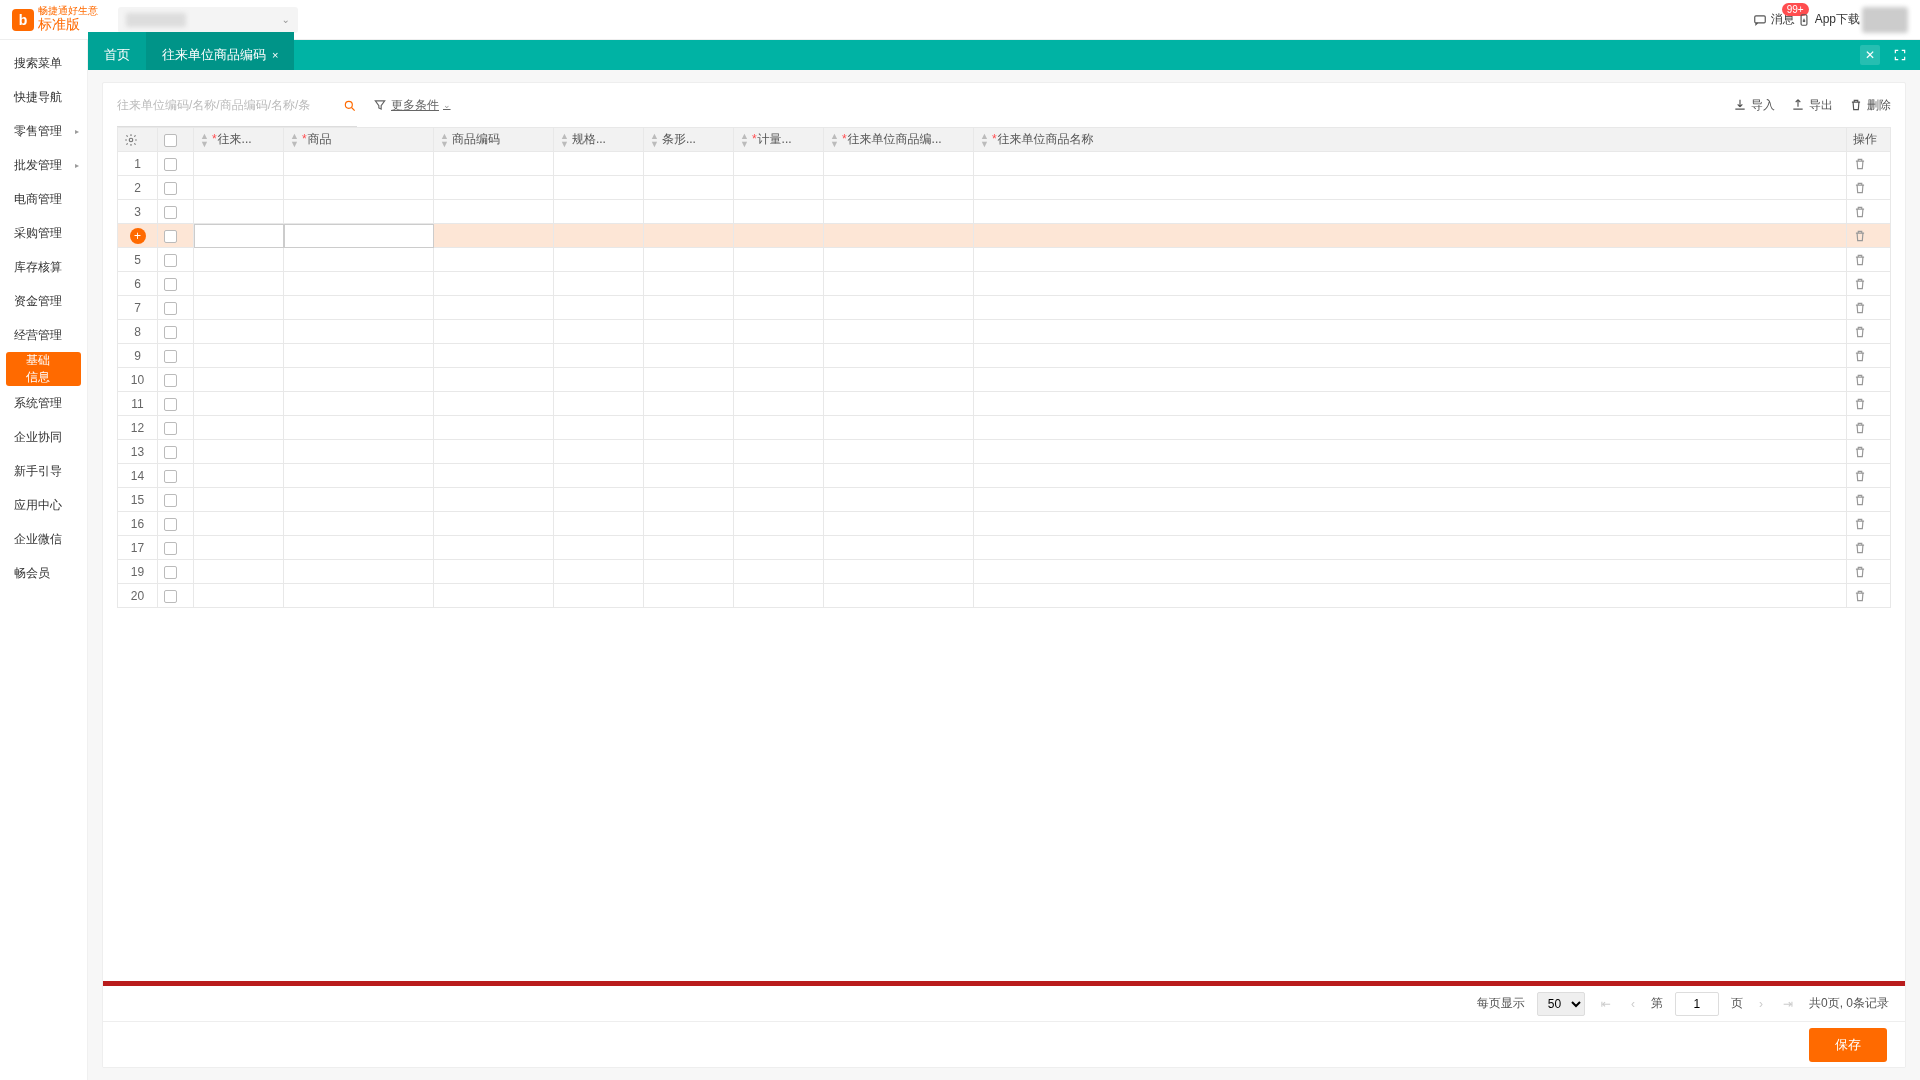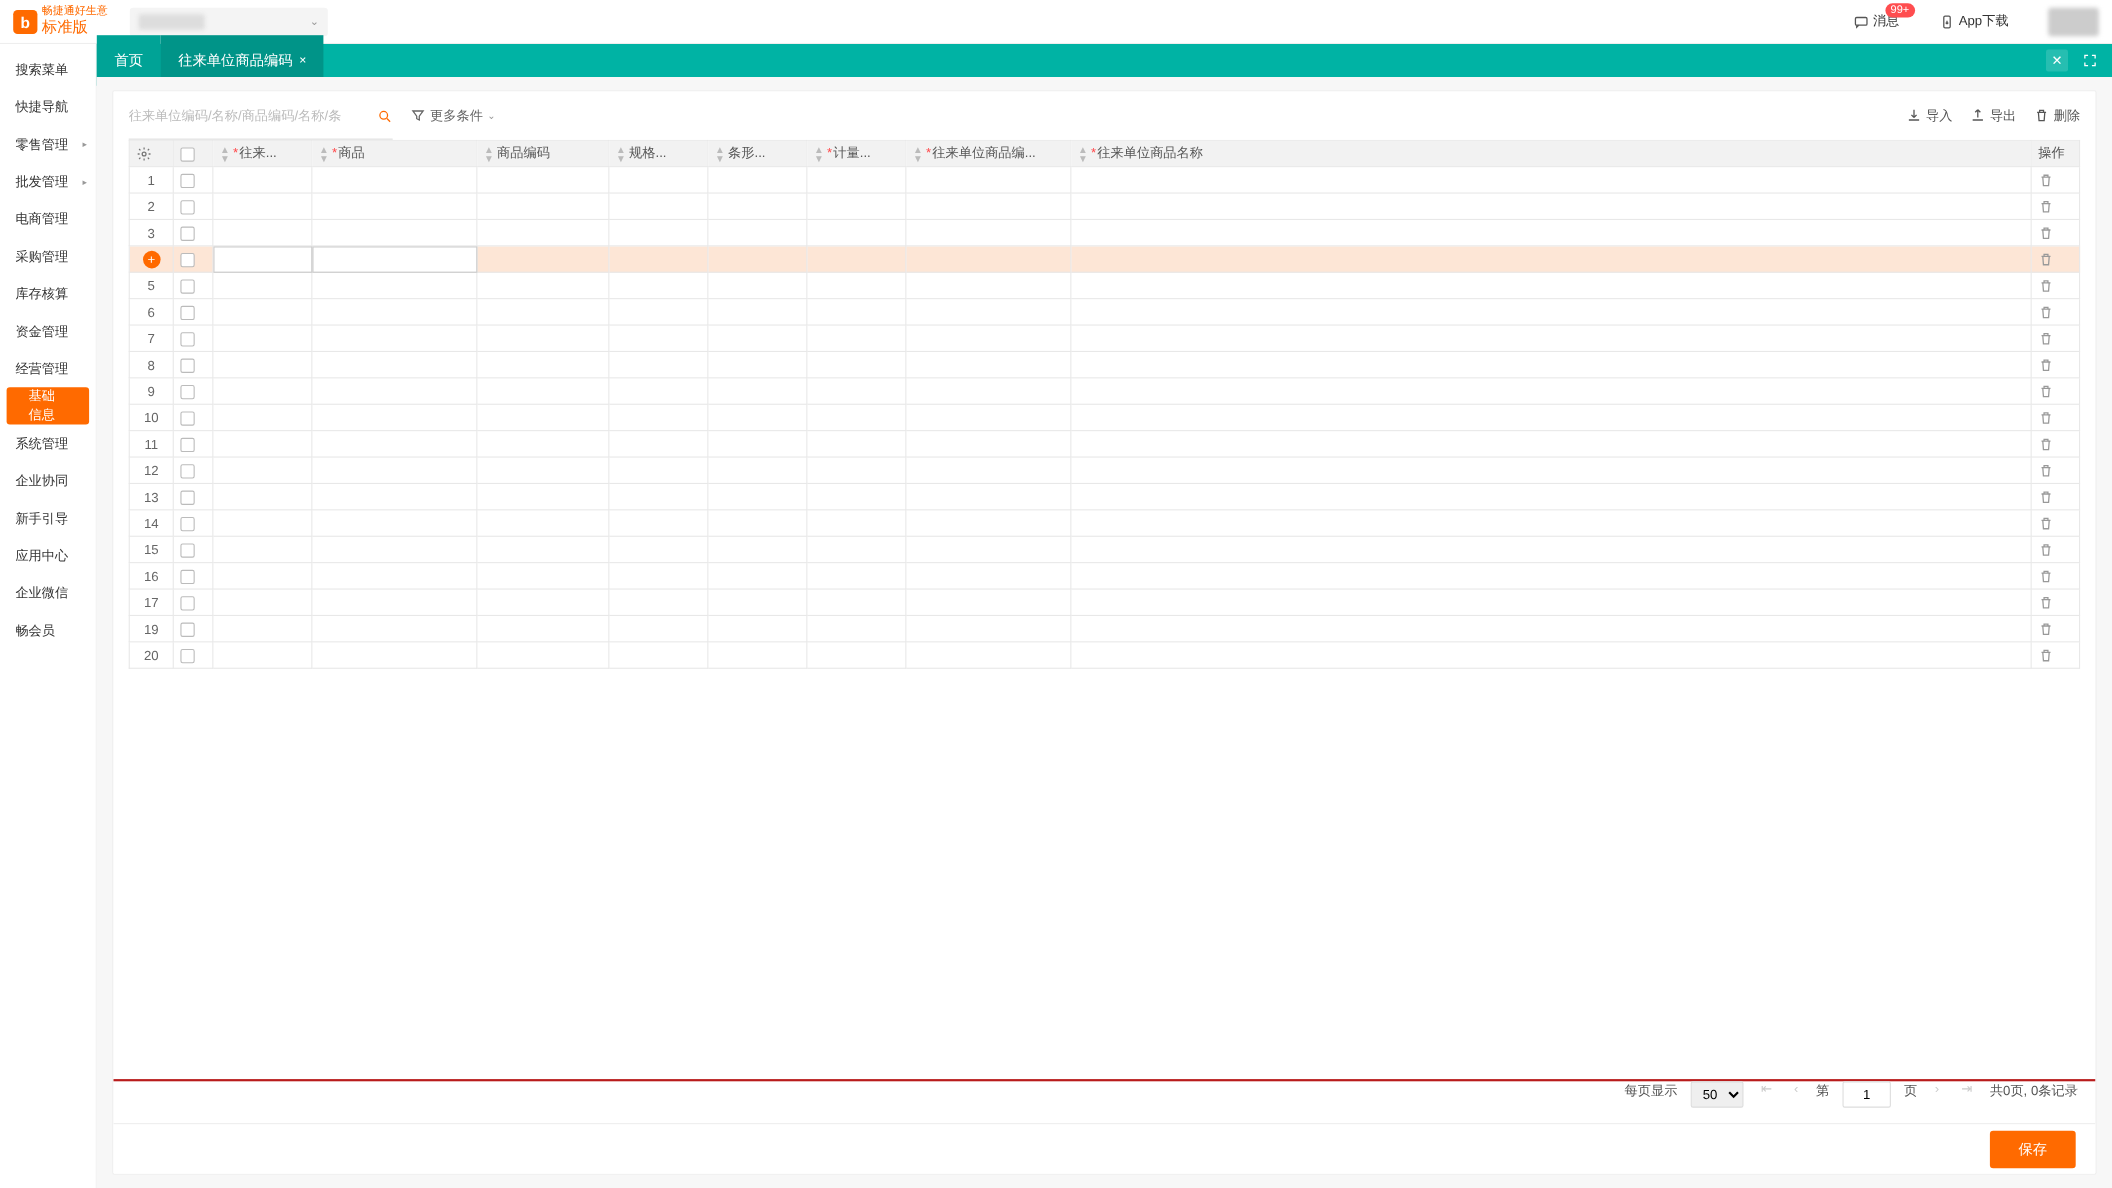"消息" .top-actions { gap: 36px -> 2px }
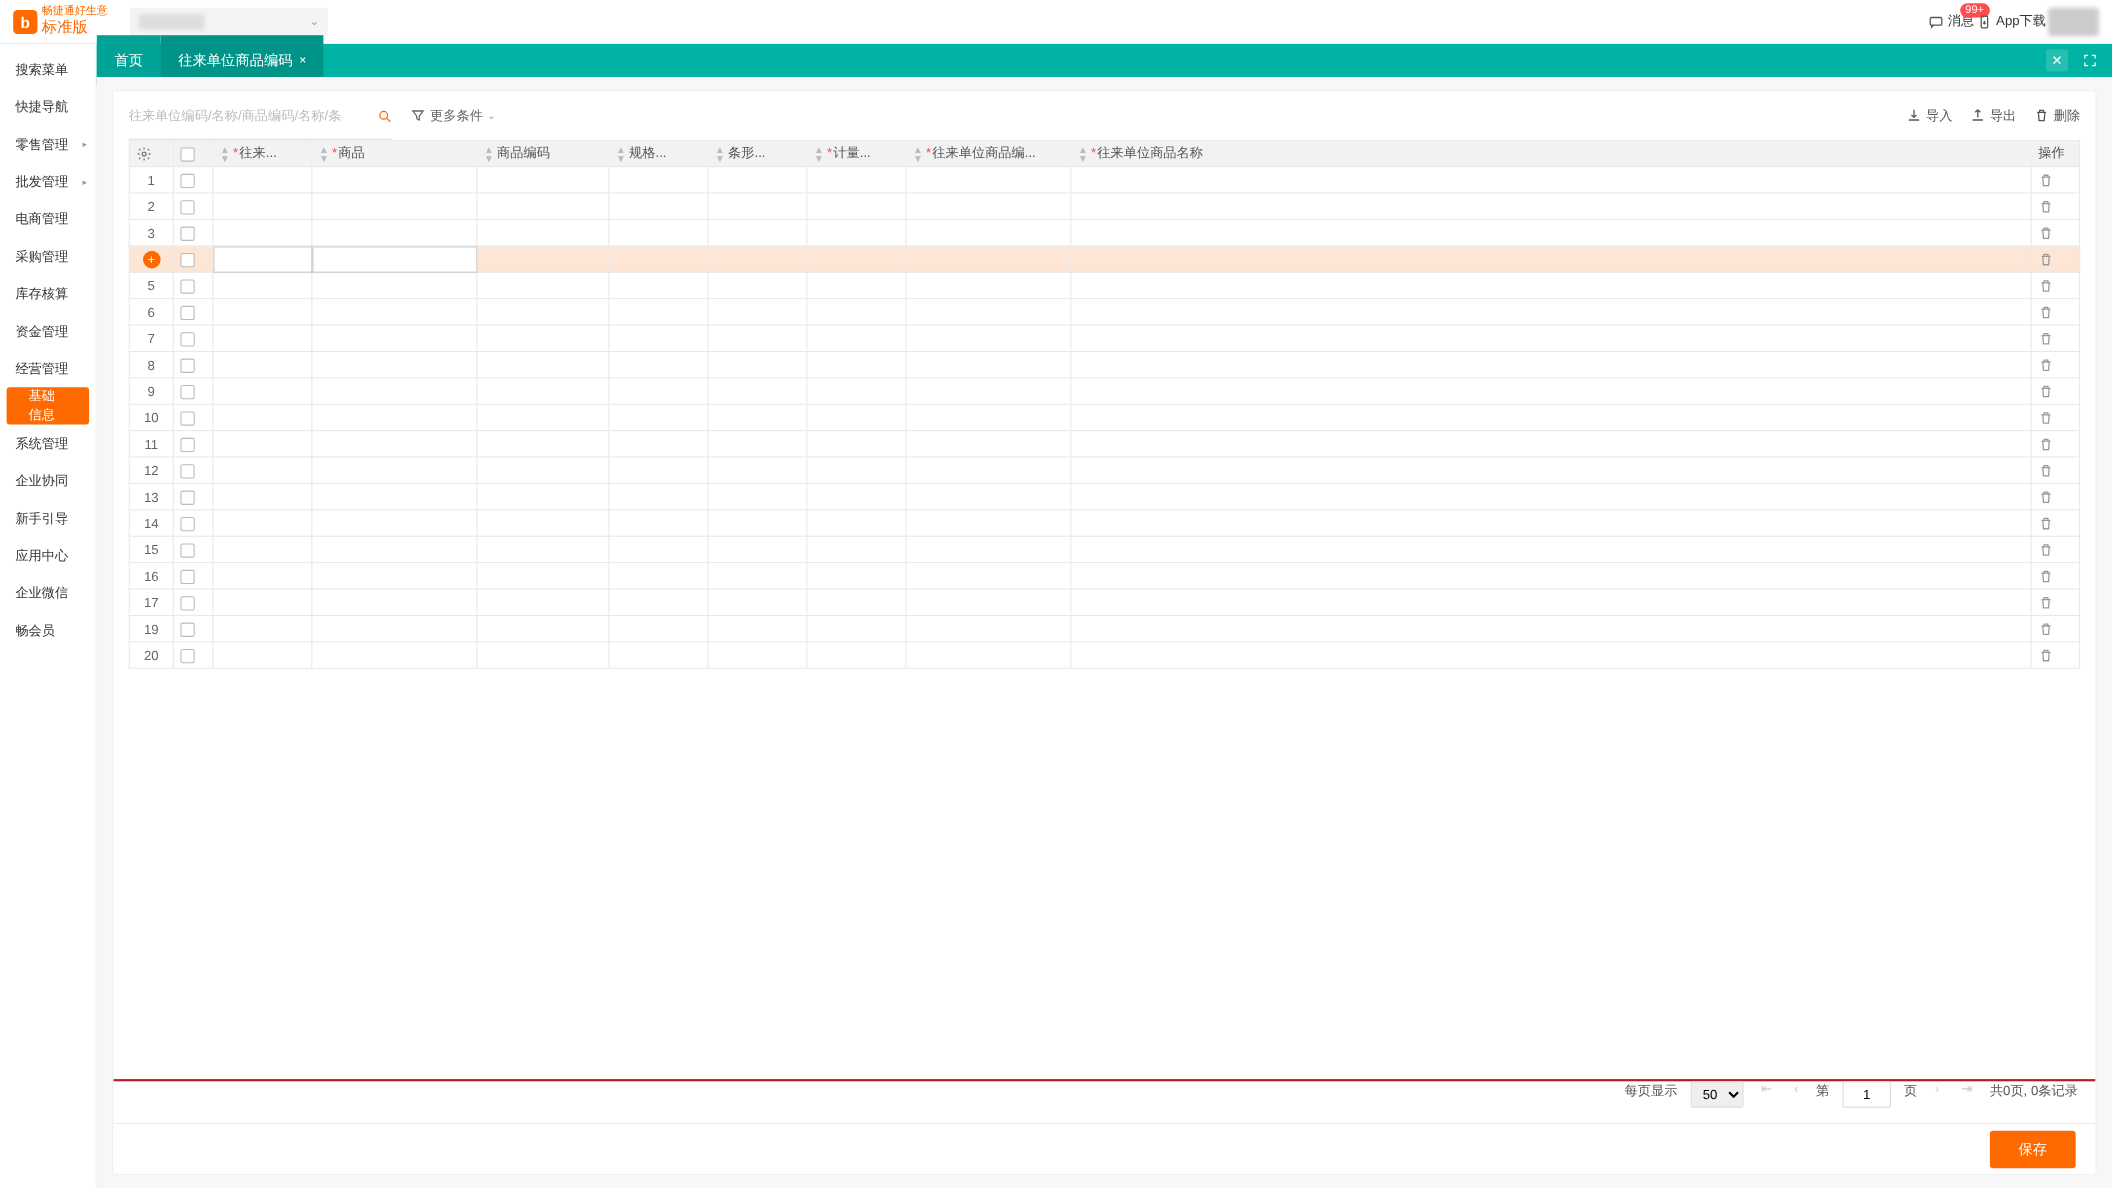"更多条件" .filter-btn { text-decoration: none -> underline }
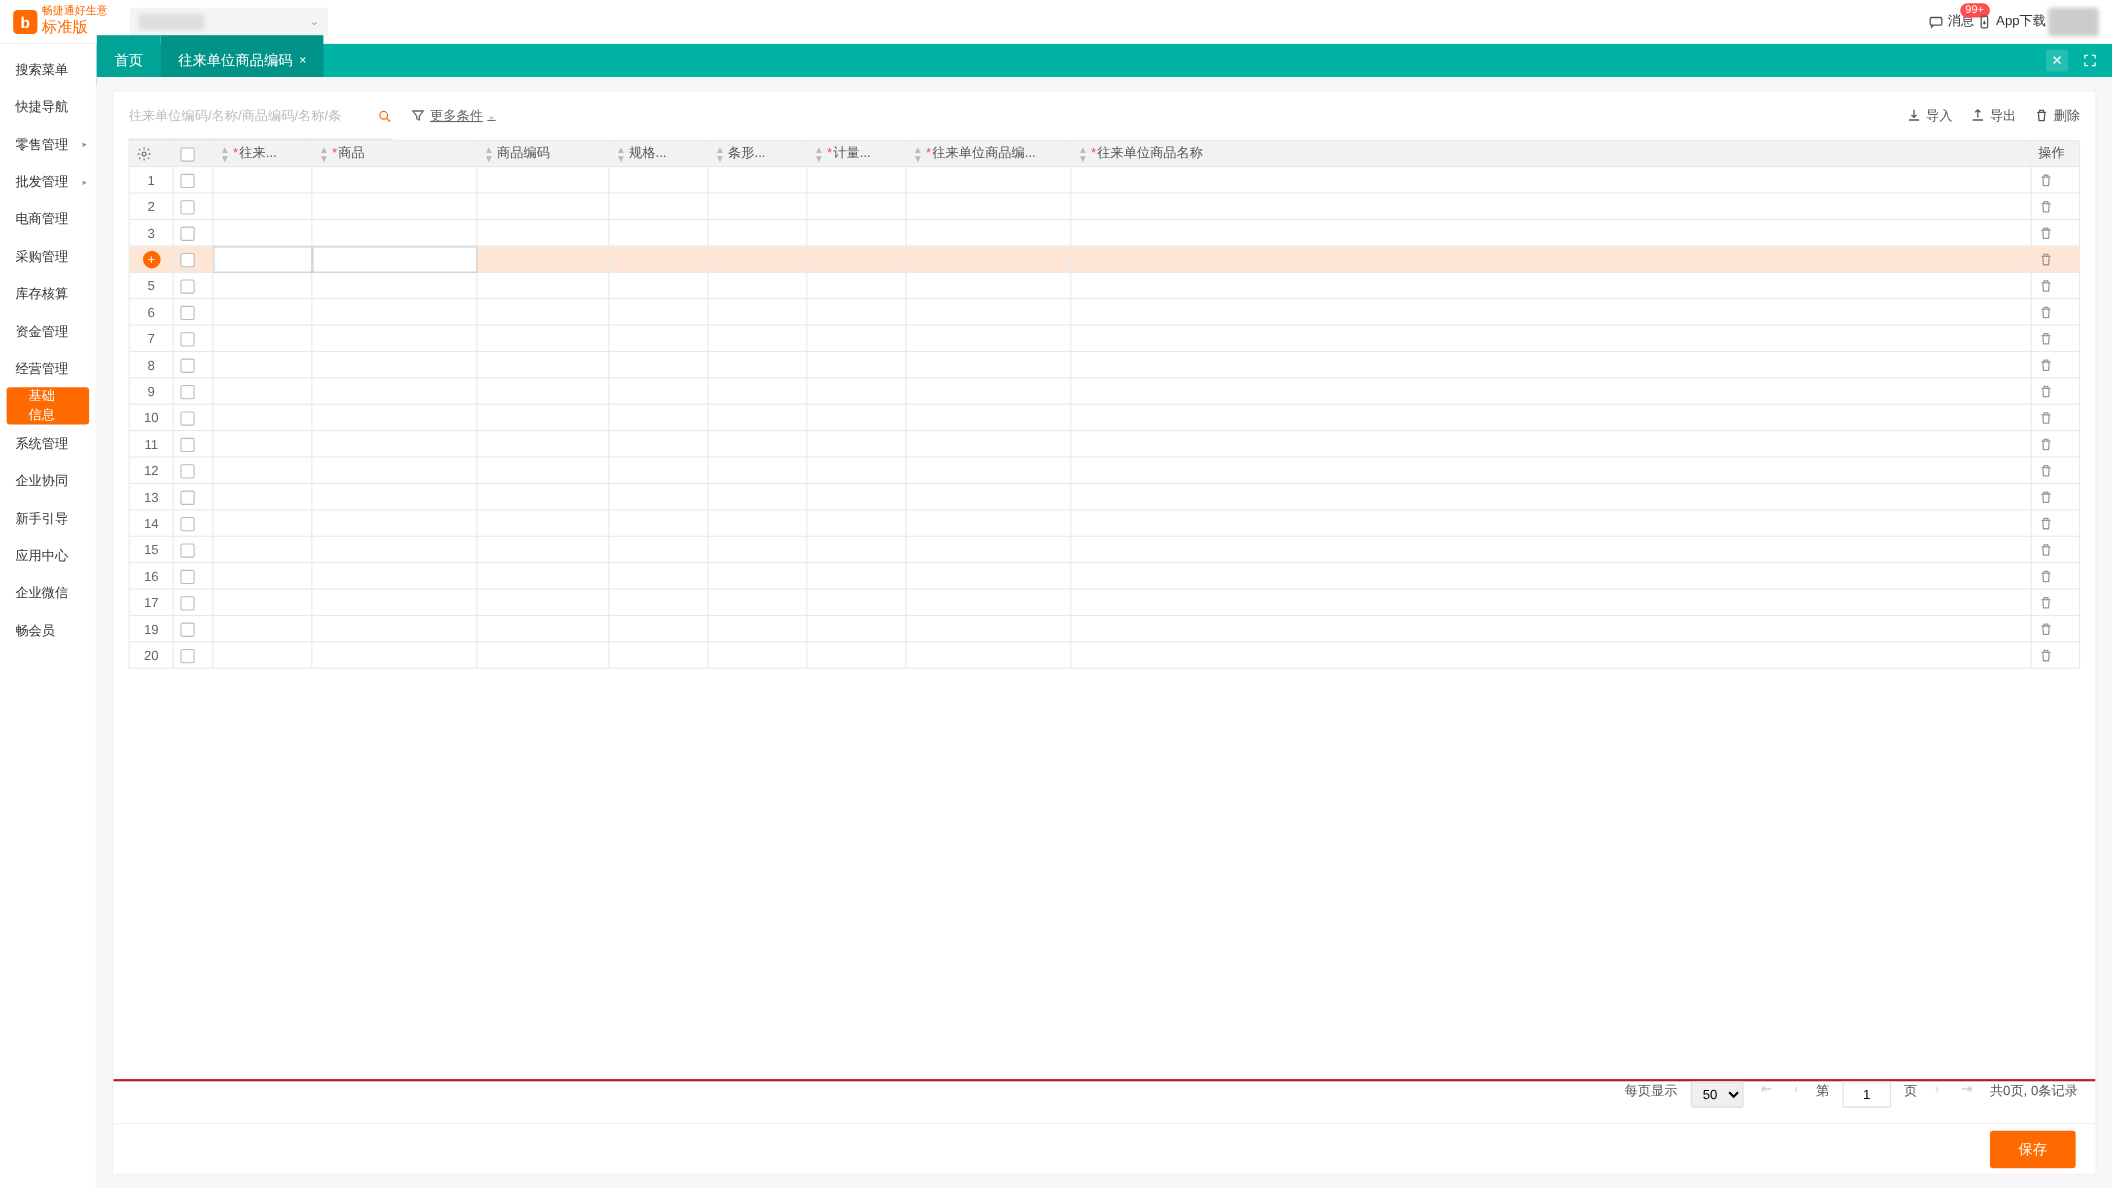"每页显示" .pager { align-items: none -> center; border-top: 2px solid #b91c1c -> 5px solid #b91c1c }
